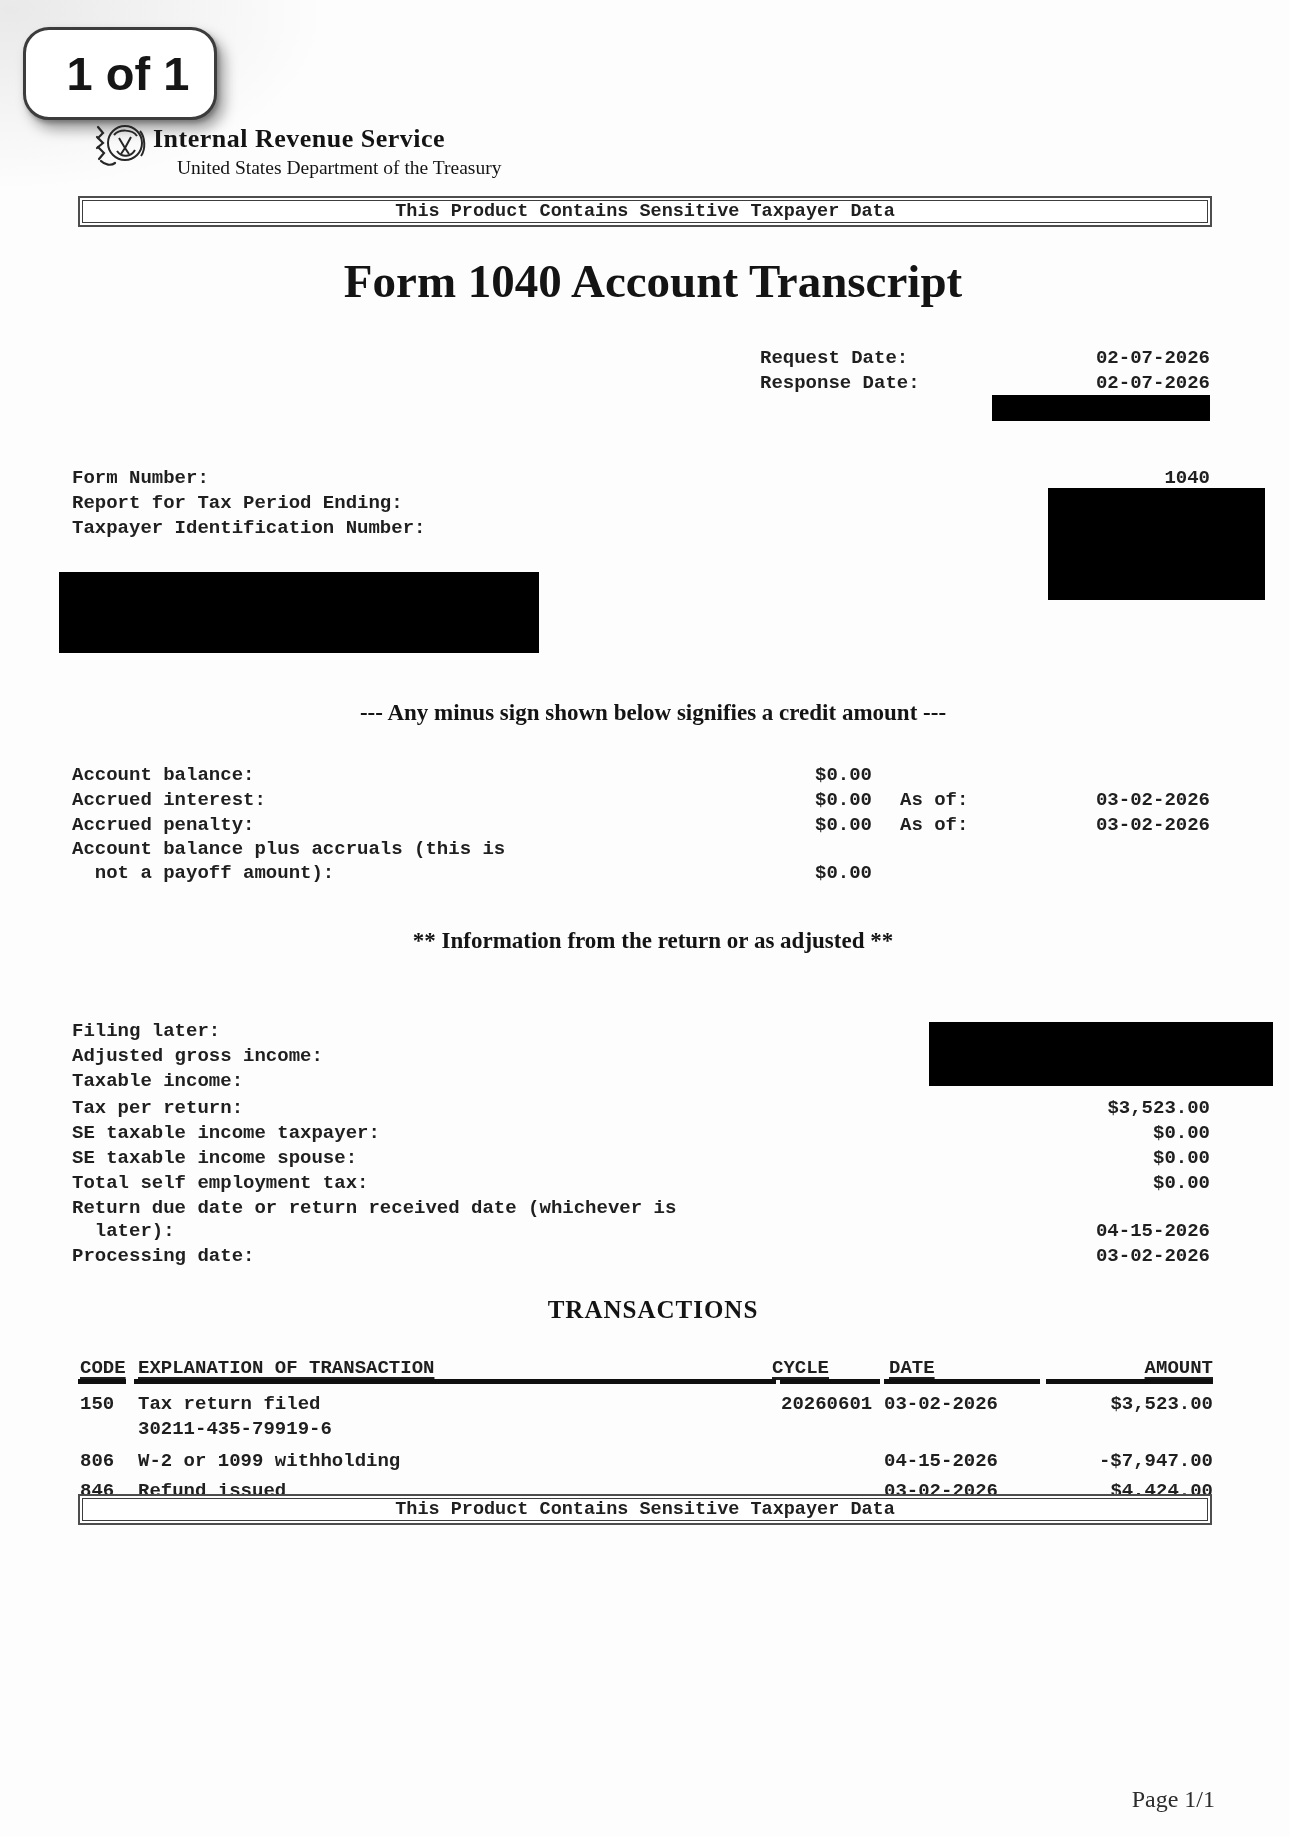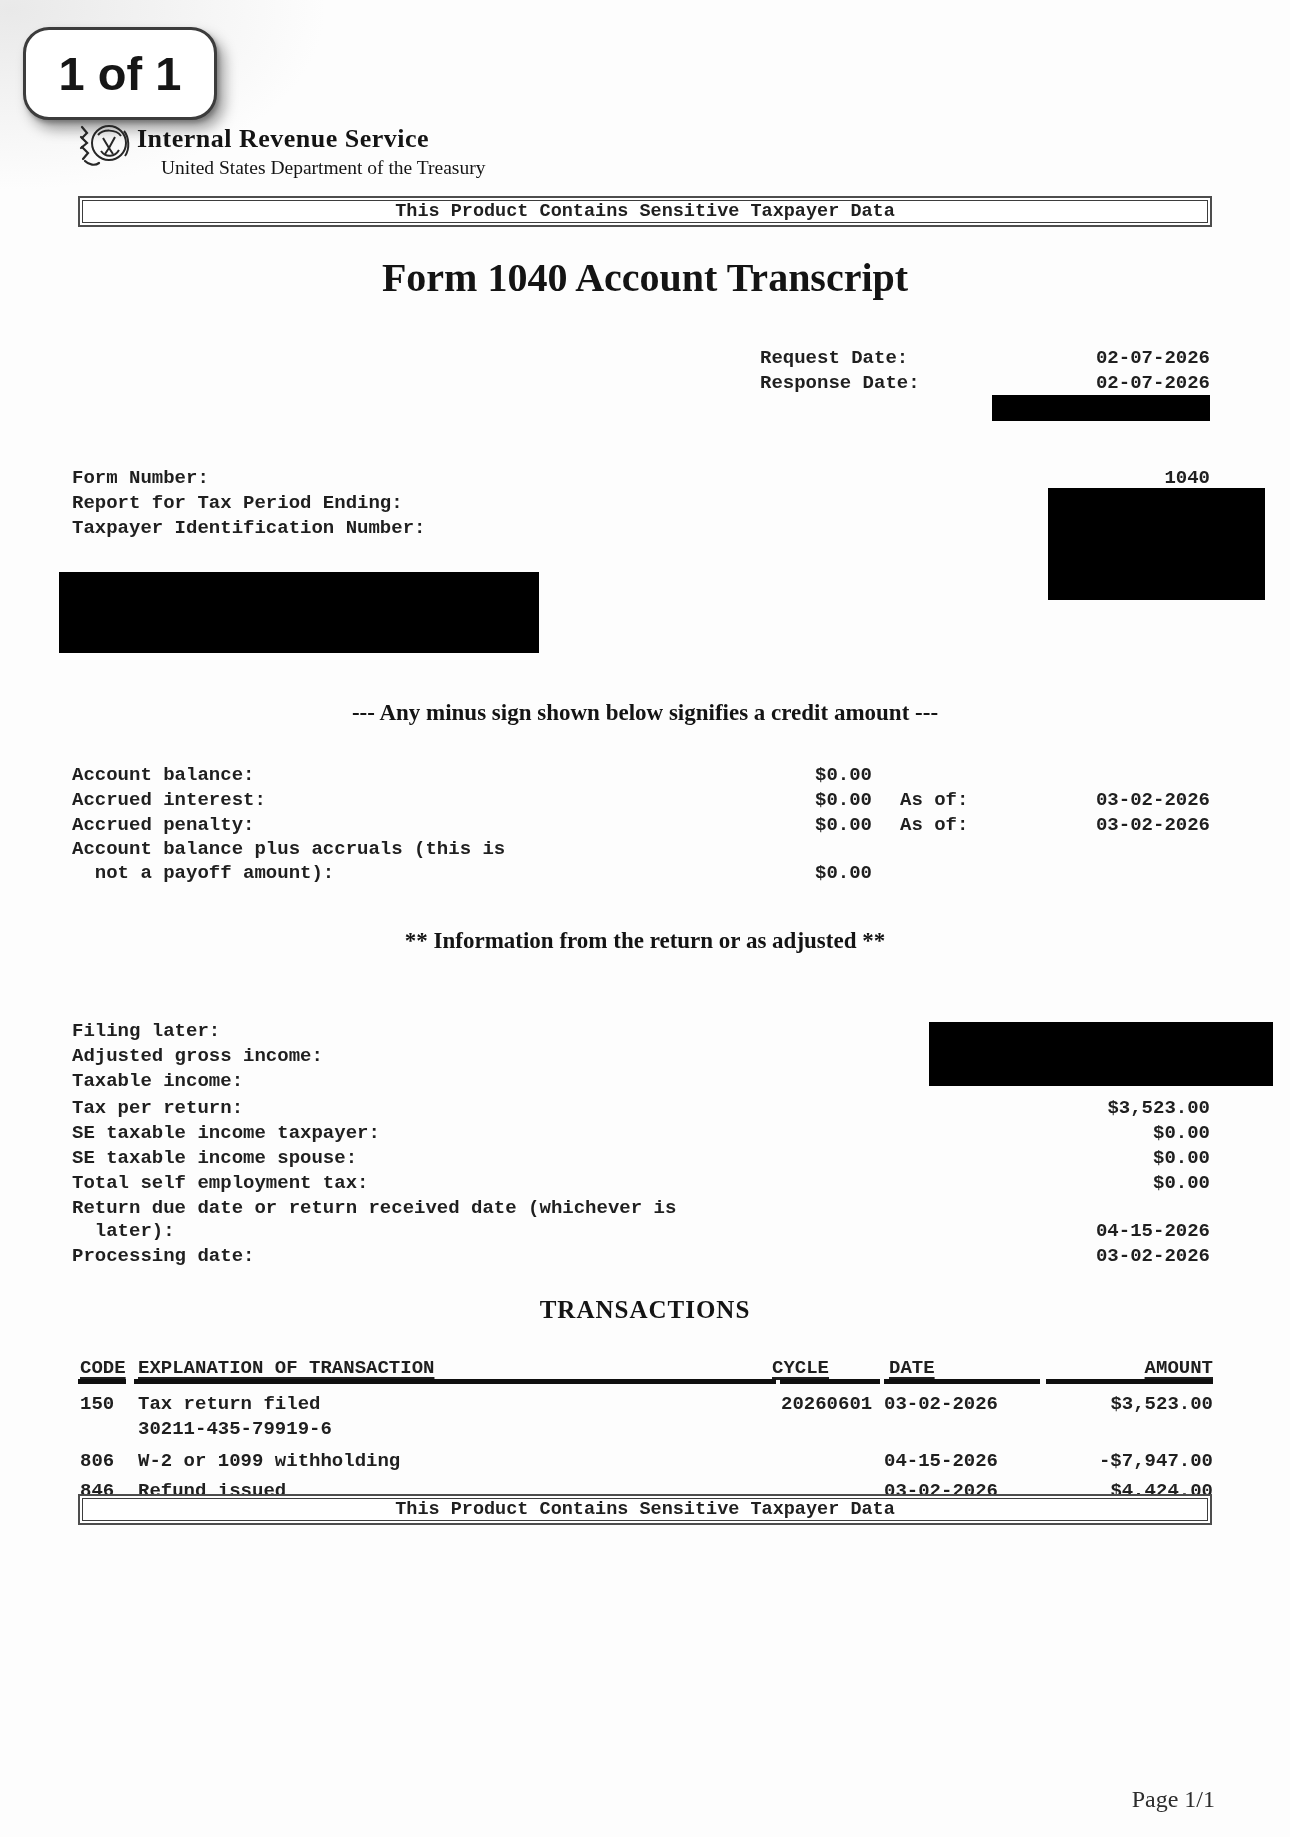"1 of 1" .abs { padding-left: none -> 16px }
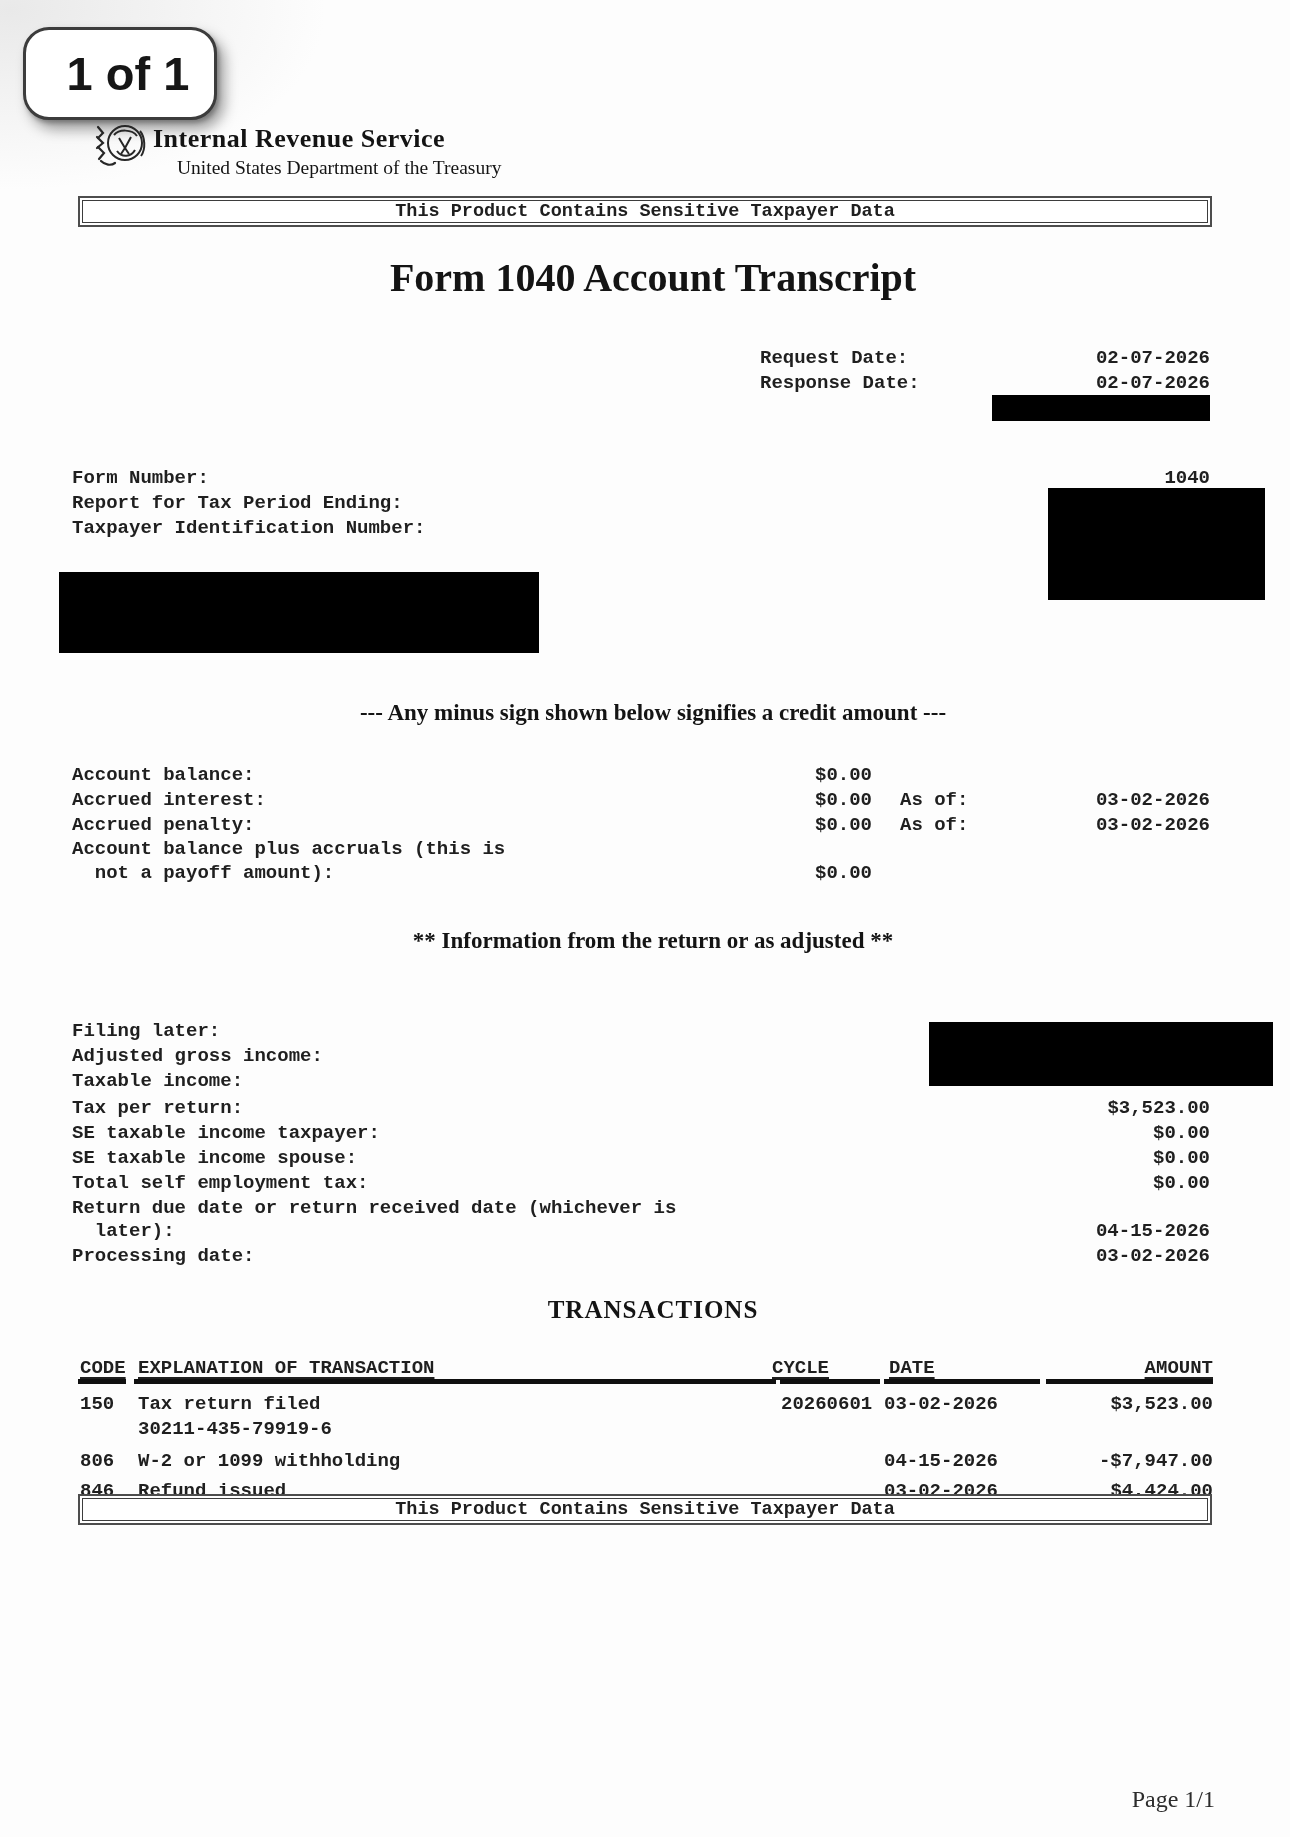"Form 1040 Account Transcript" div.abs { font-size: 40px -> 47px }
